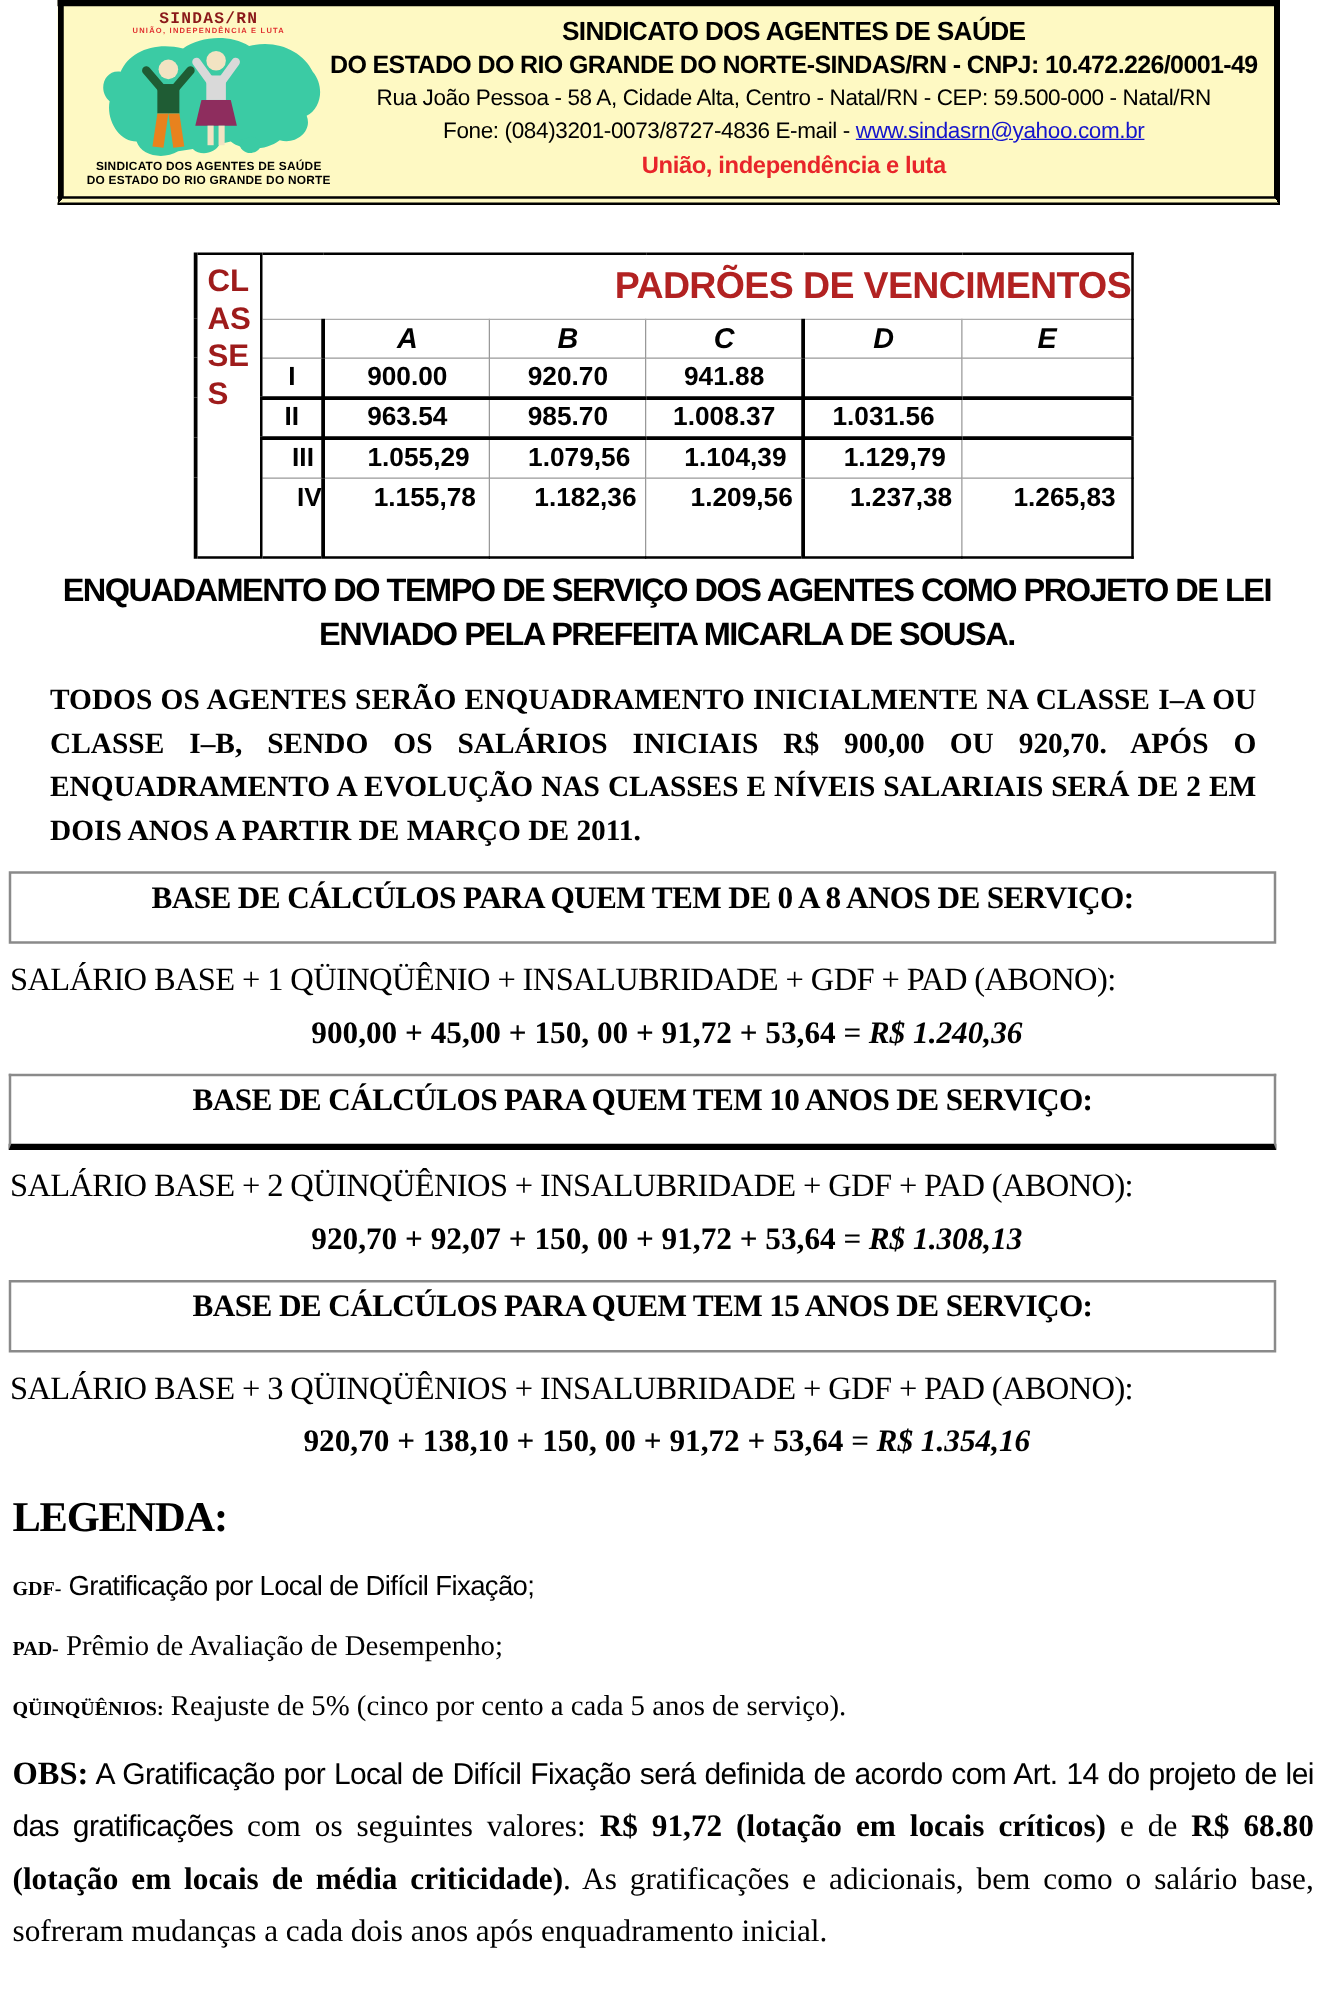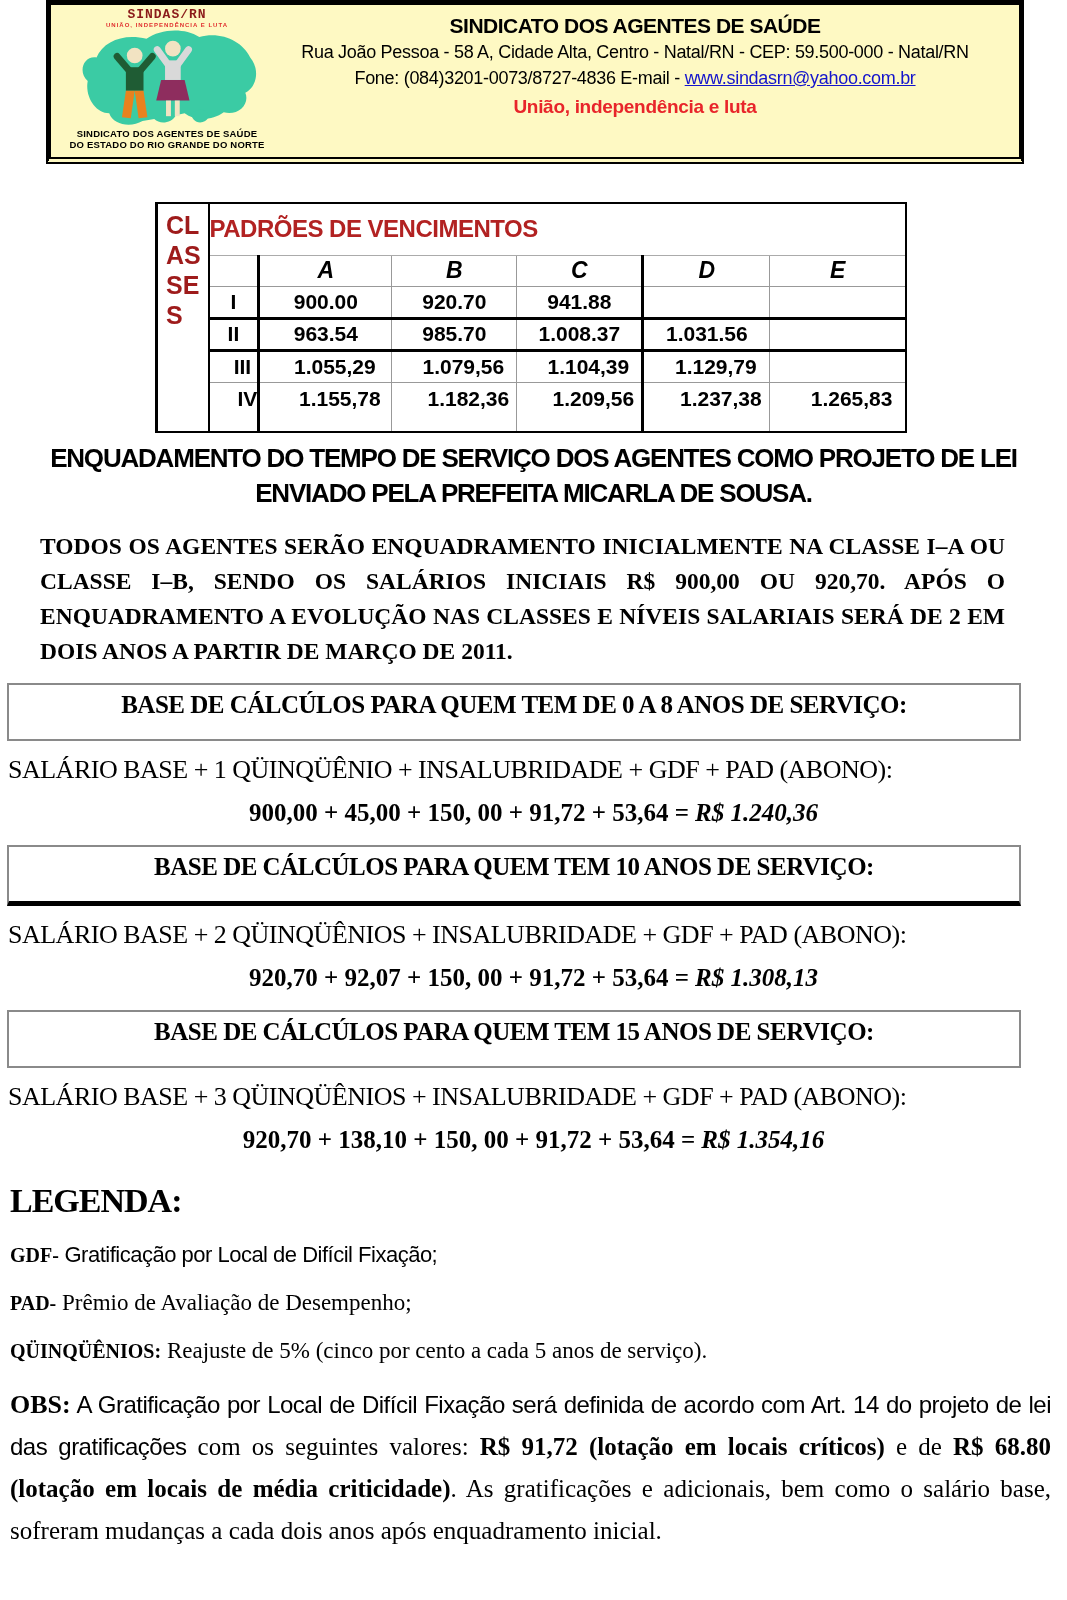"DO ESTADO DO RIO GRANDE DO NORTE-SINDAS/RN" div.ht-2 { html: none -> <div>DO ESTADO DO RIO GRANDE DO NORTE-SINDAS/RN - CNPJ: 10.472.226/0001-49</div> }
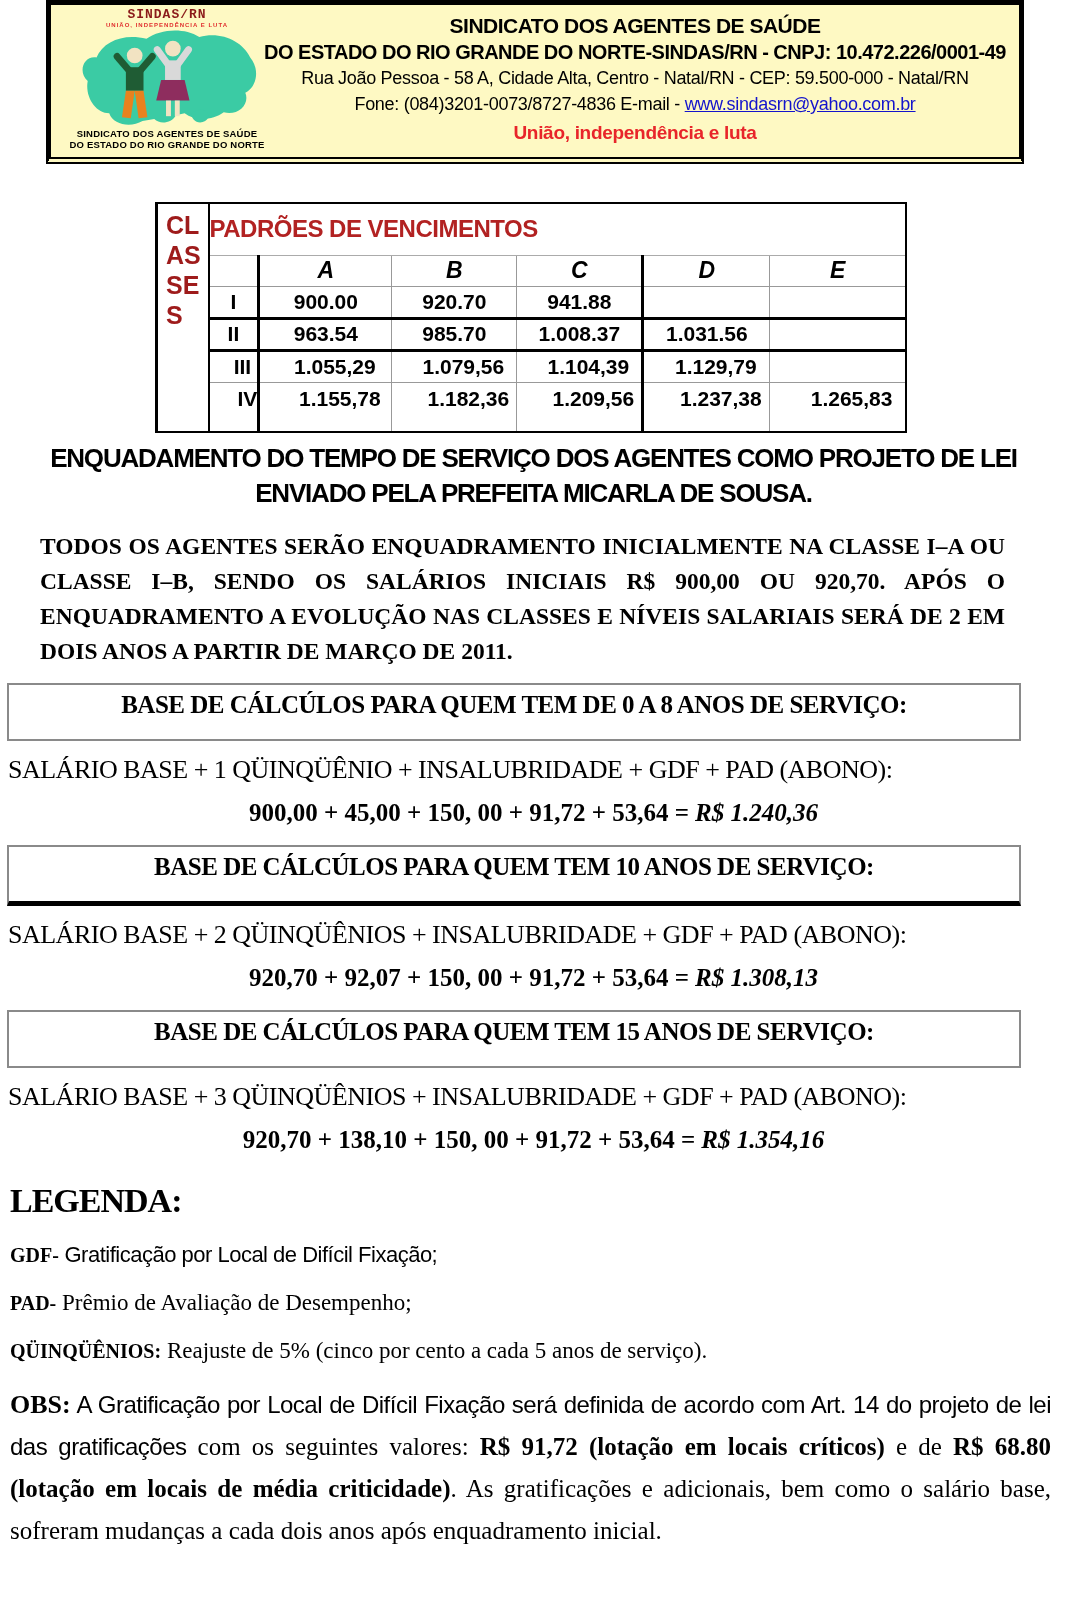"PADRÕES DE VENCIMENTOS" td.tbl-title { font-size: 24px -> 30px; text-align: left -> right }
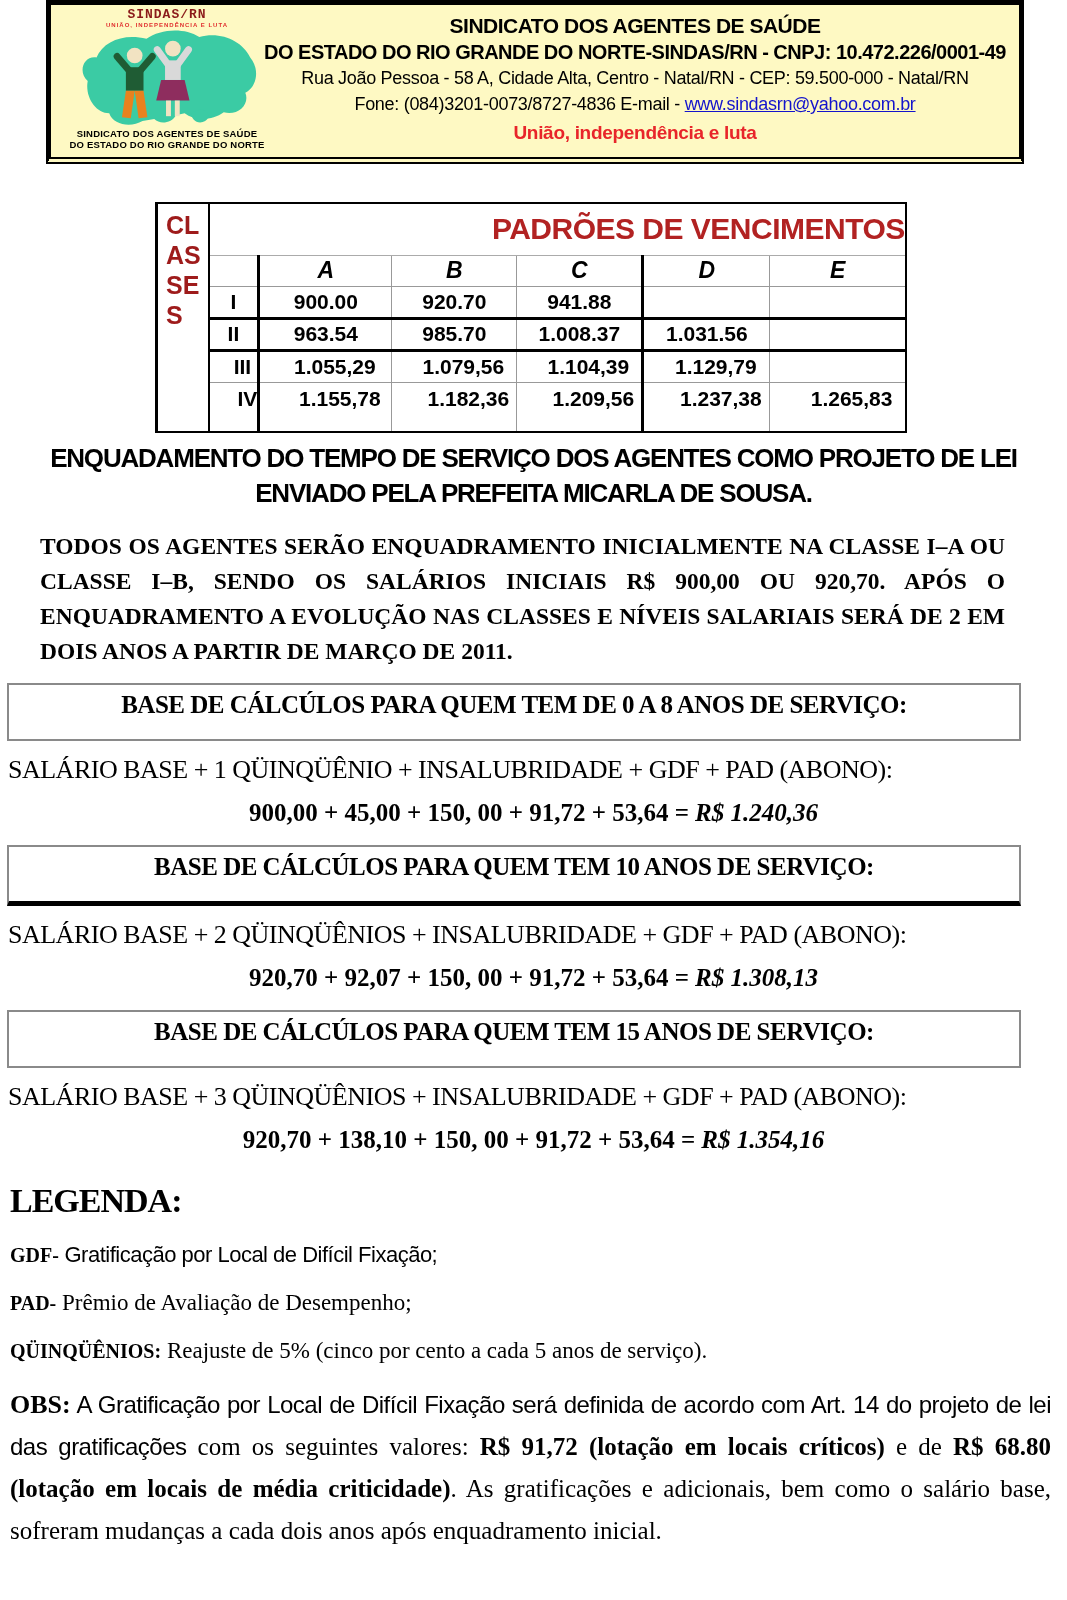"IV" tr.last td { height: 50px -> 64px }
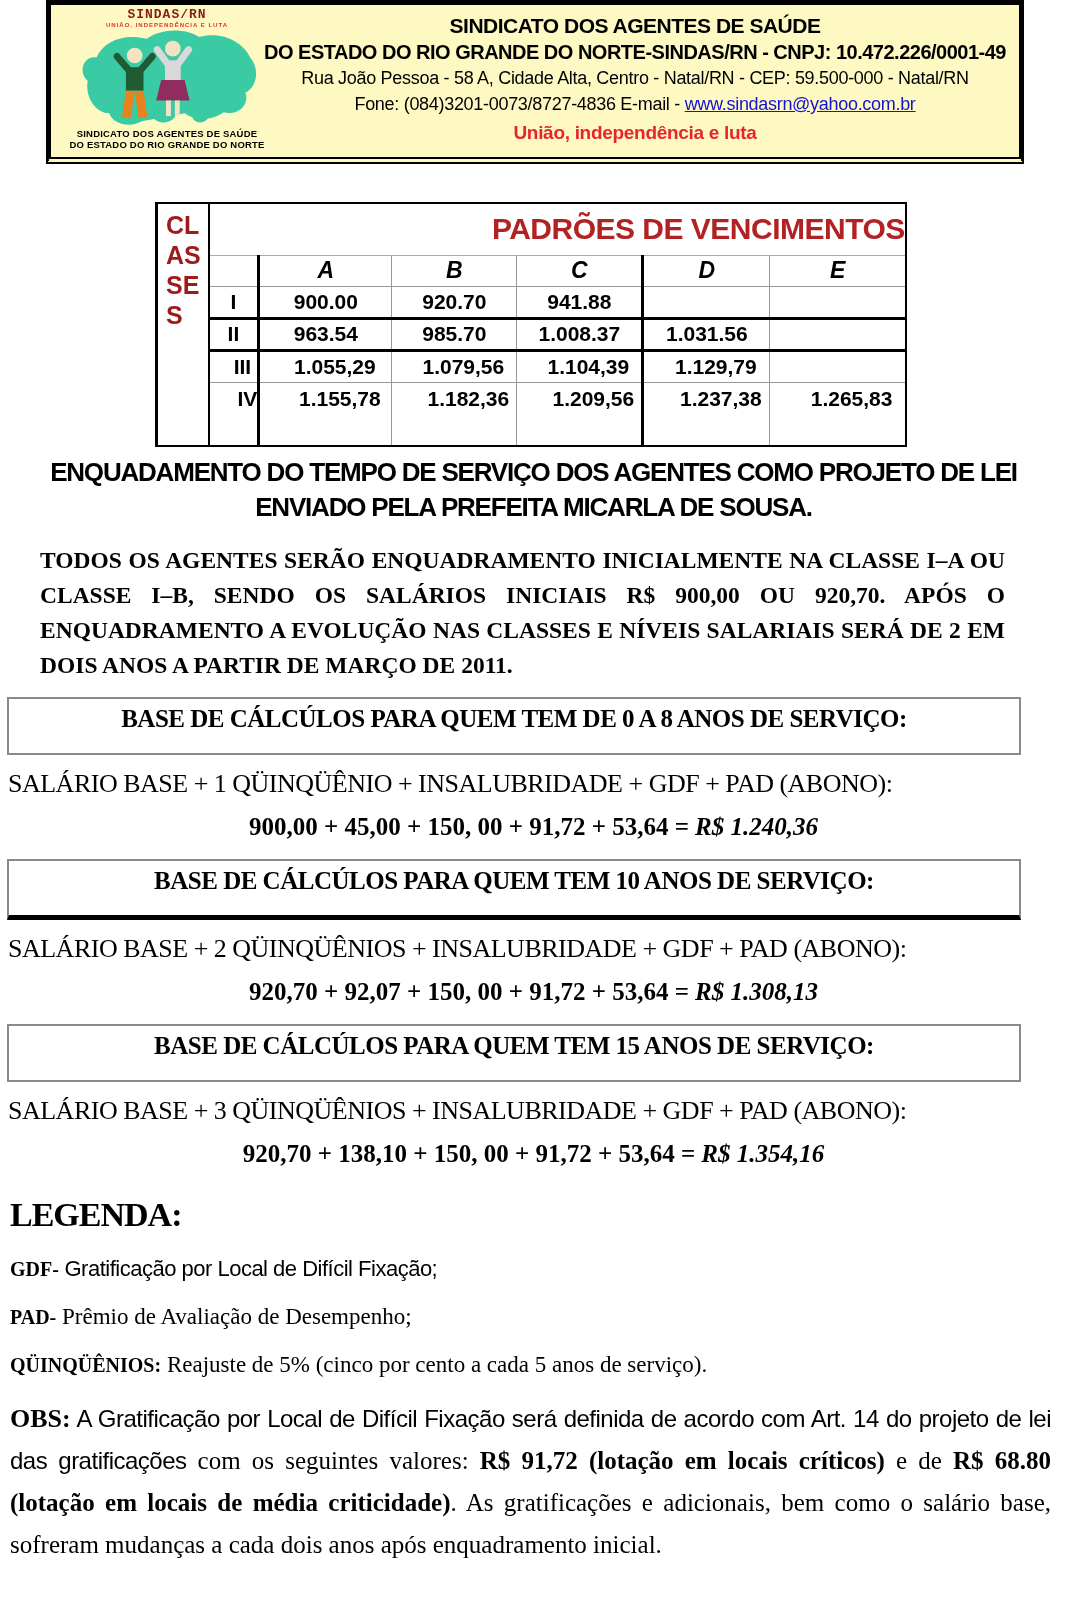"GDF-" .legend-term { font-size: 20px -> 16px }
